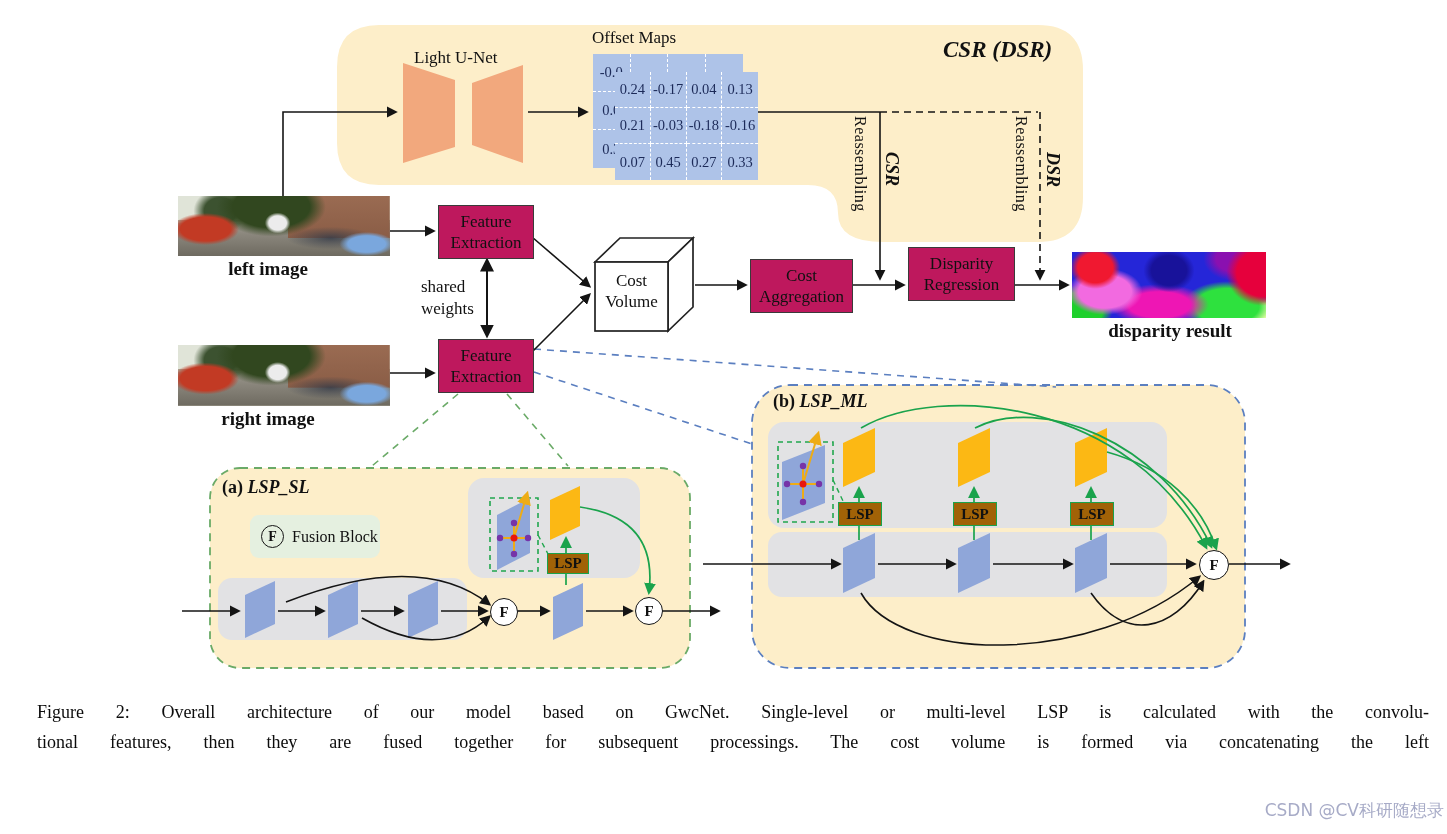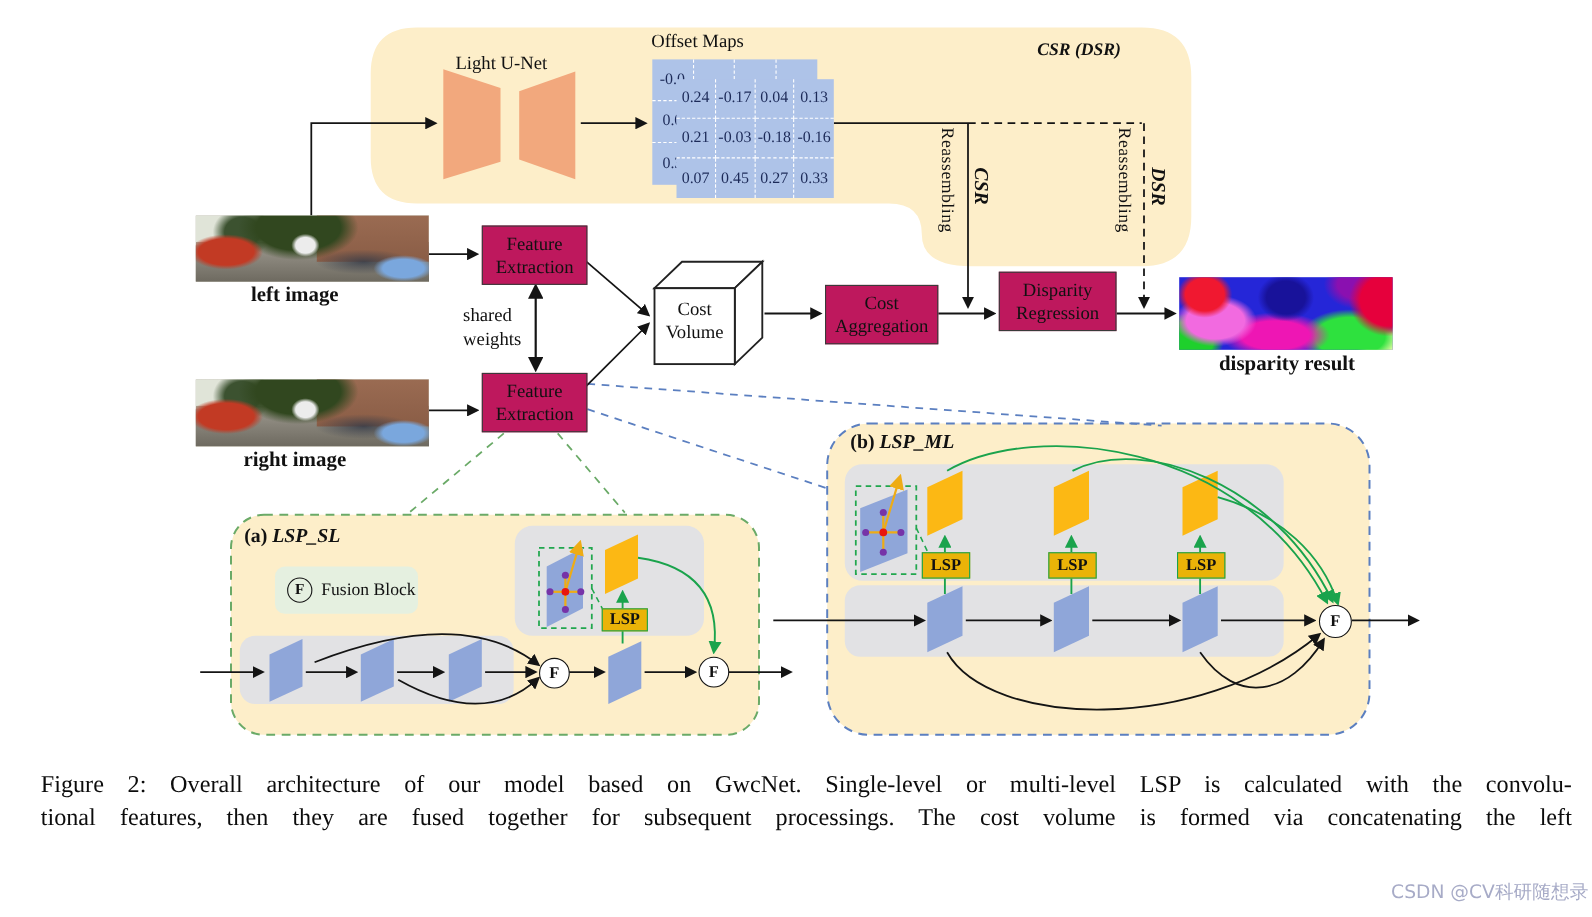"CSR (DSR)" div.boxtitle { font-size: 16px -> 23px }
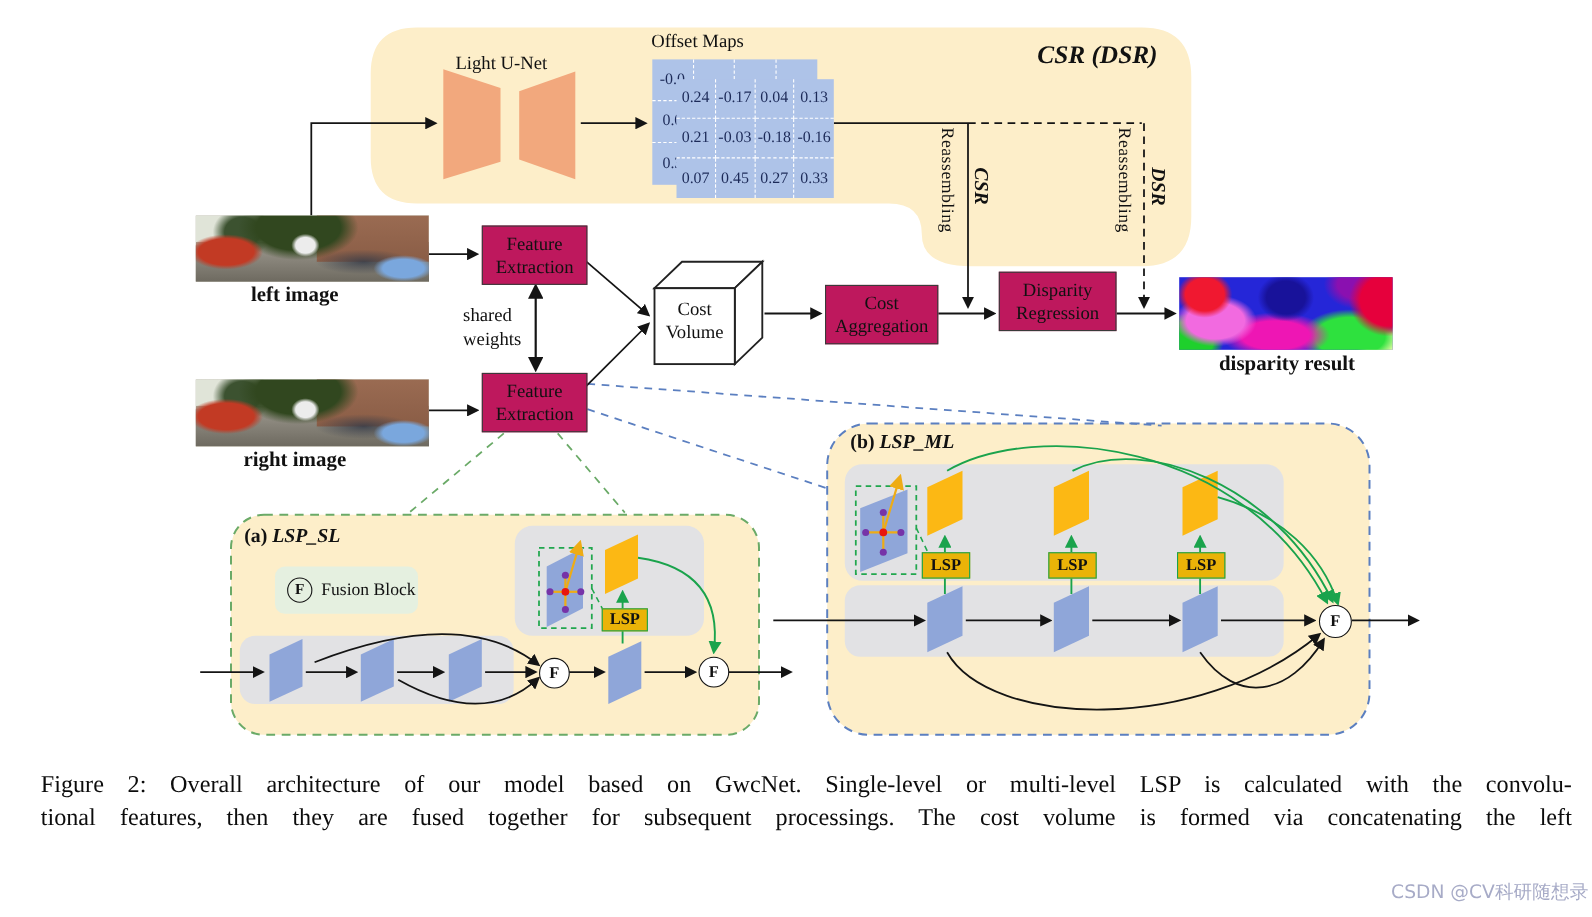"LSP" .lspbox { background: #eab308 -> #a16207 }
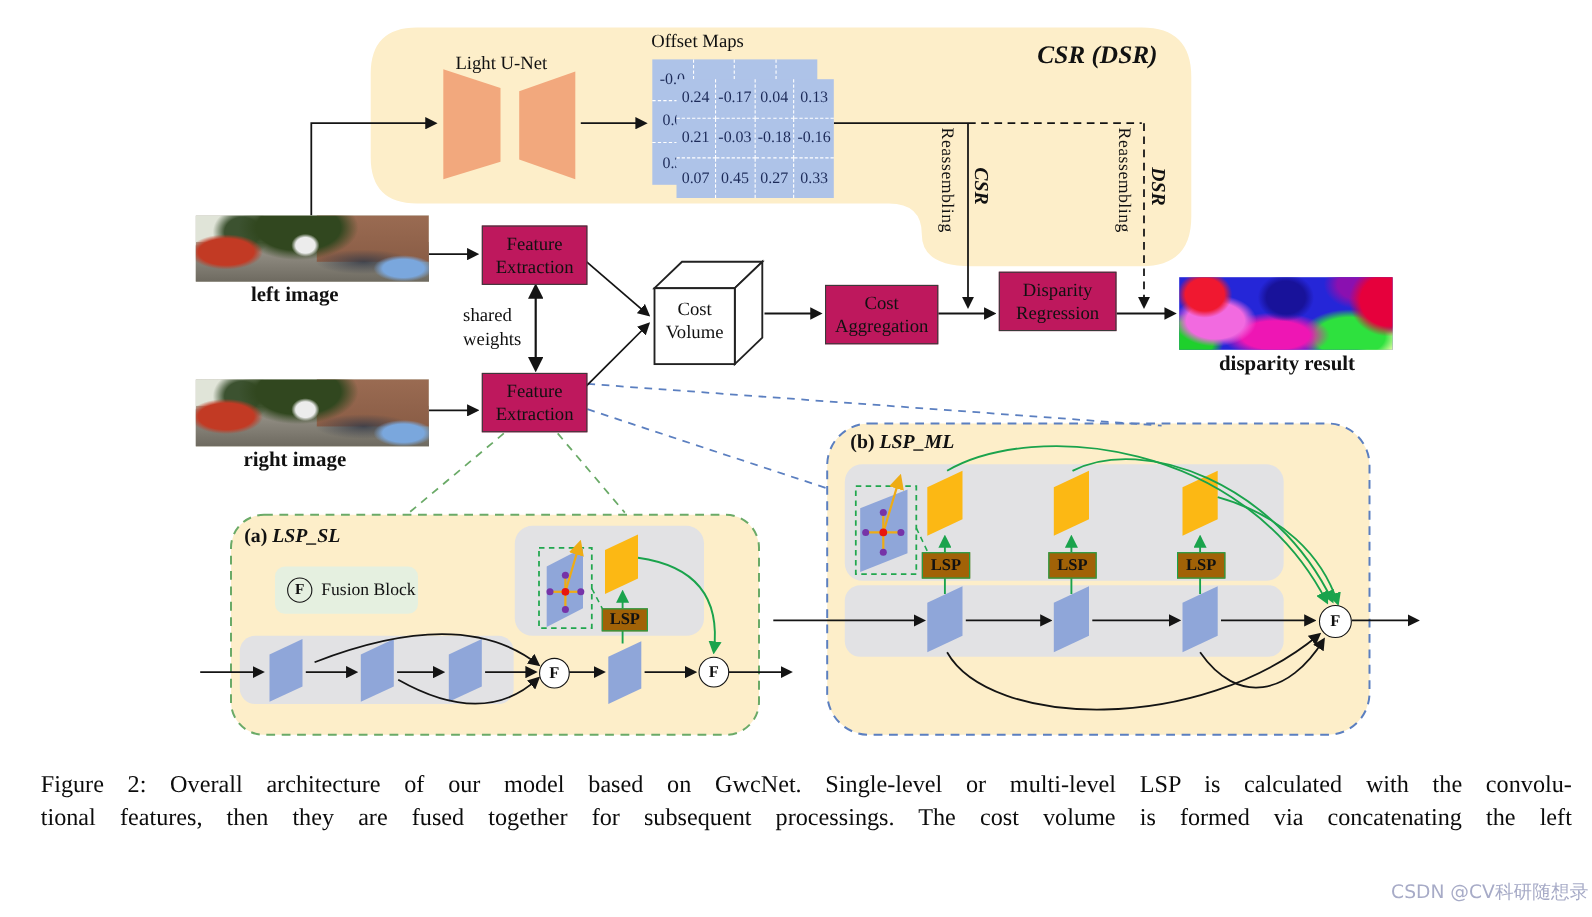"Figure 2: Overall architecture of" #caption { font-size: 22px -> 18px }
